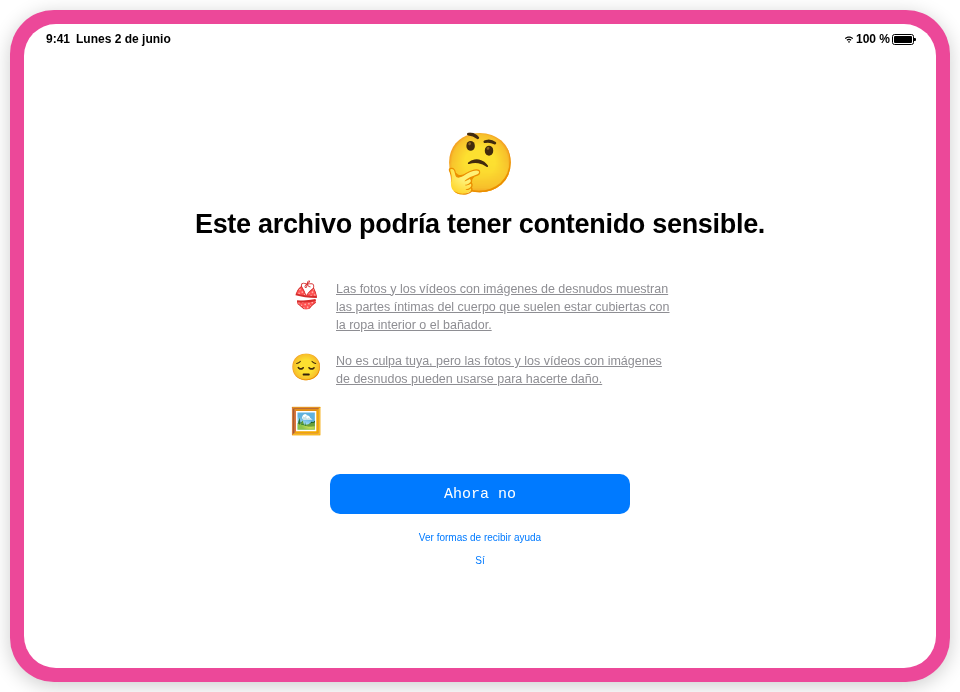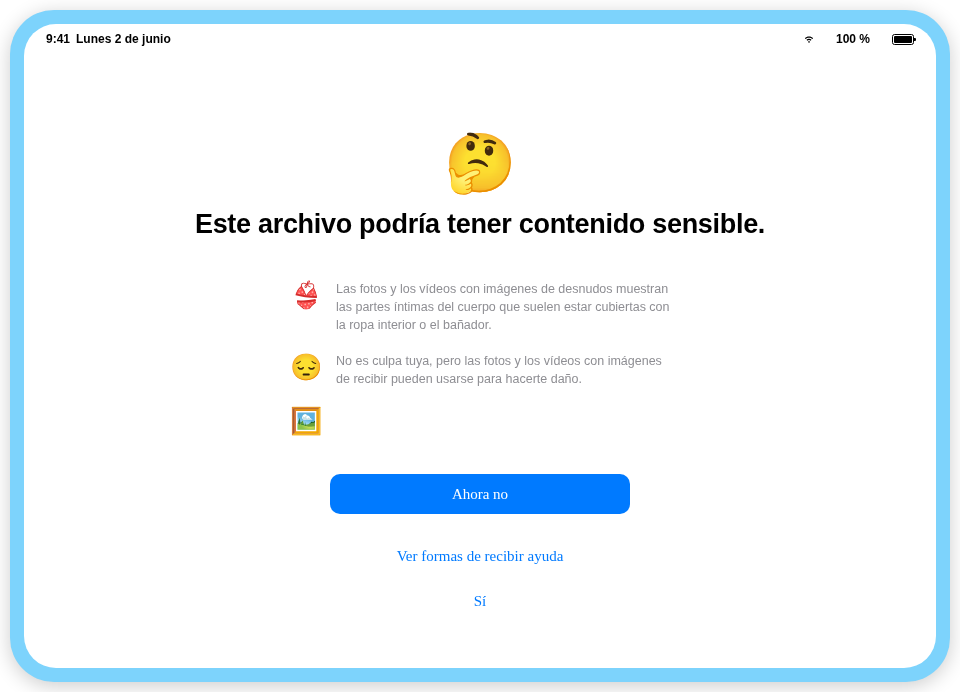"9:41" .ipad-frame { background: #7dd3fc -> #ec4899 }
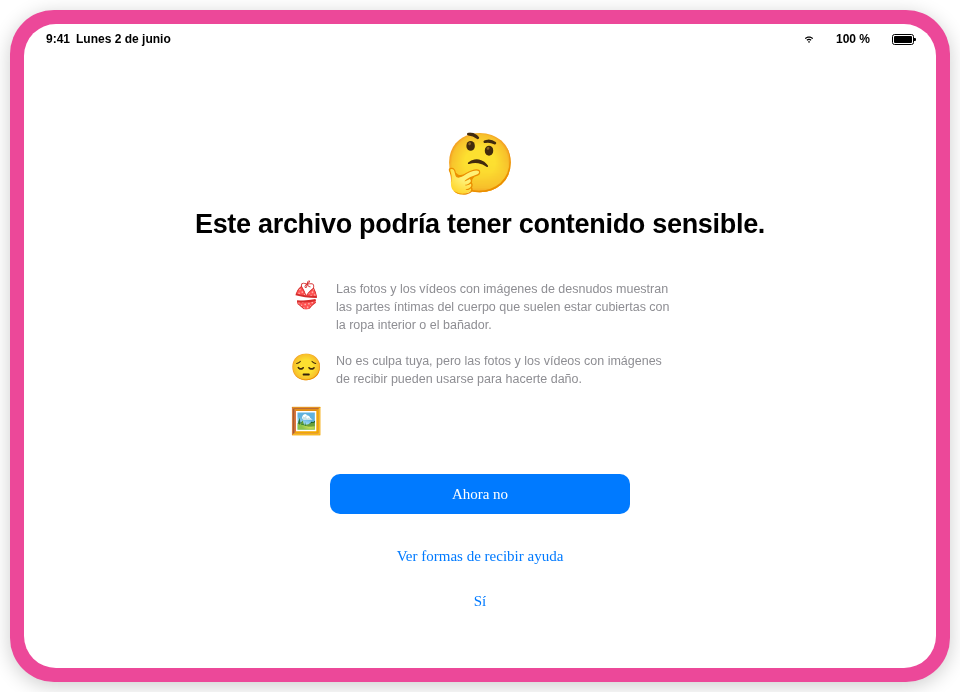"100 %" .status-right { gap: 20px -> 0 }
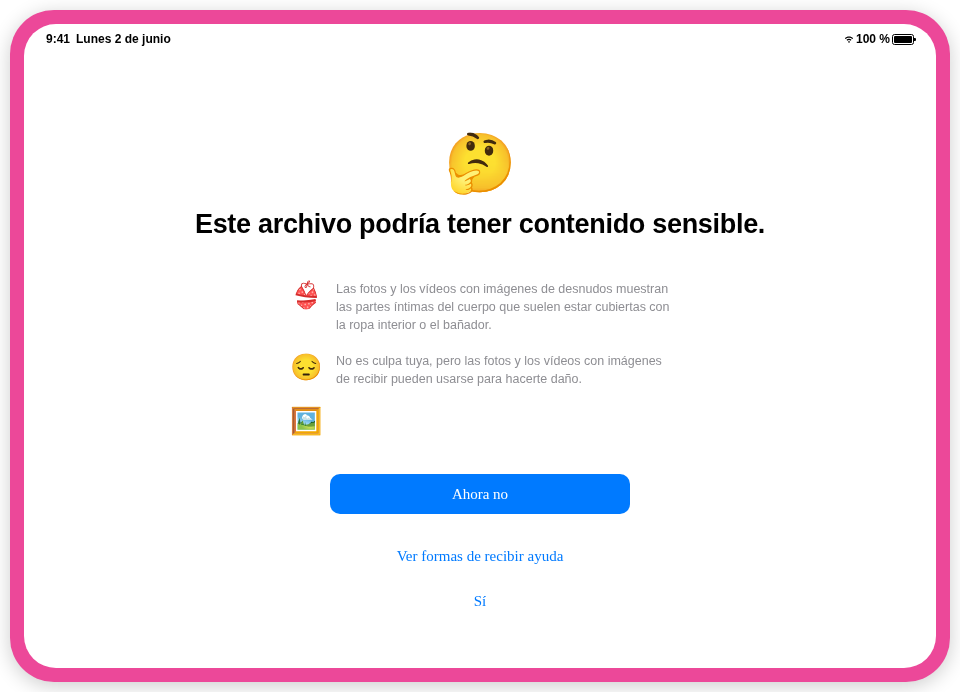"Las fotos y los vídeos" .info-text { text-decoration: none -> underline }
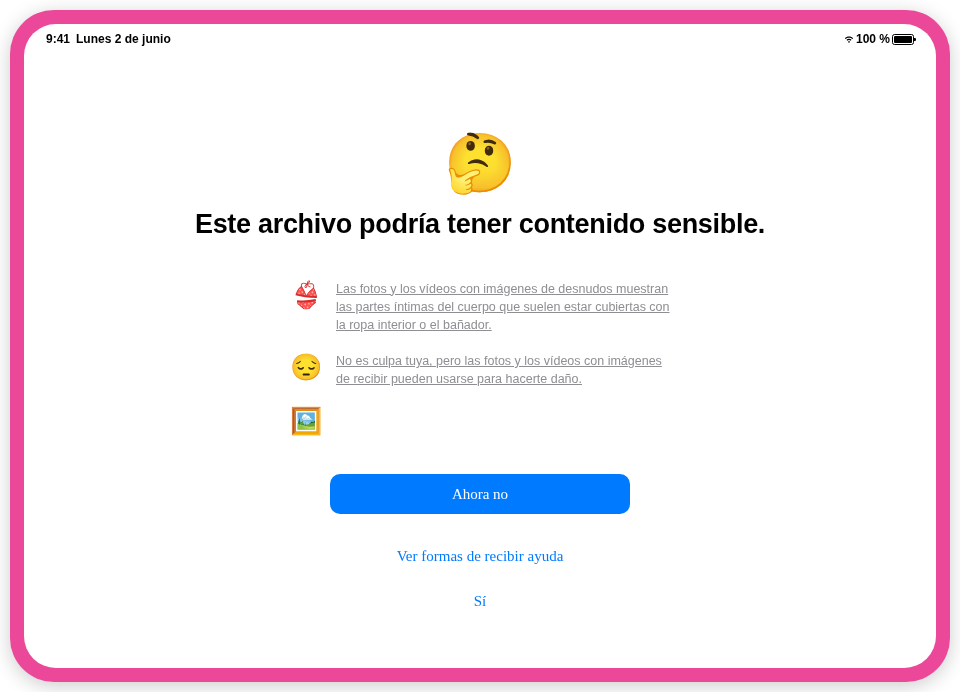"No es culpa tuya, pero" div.info-text { text: recibir -> desnudos }
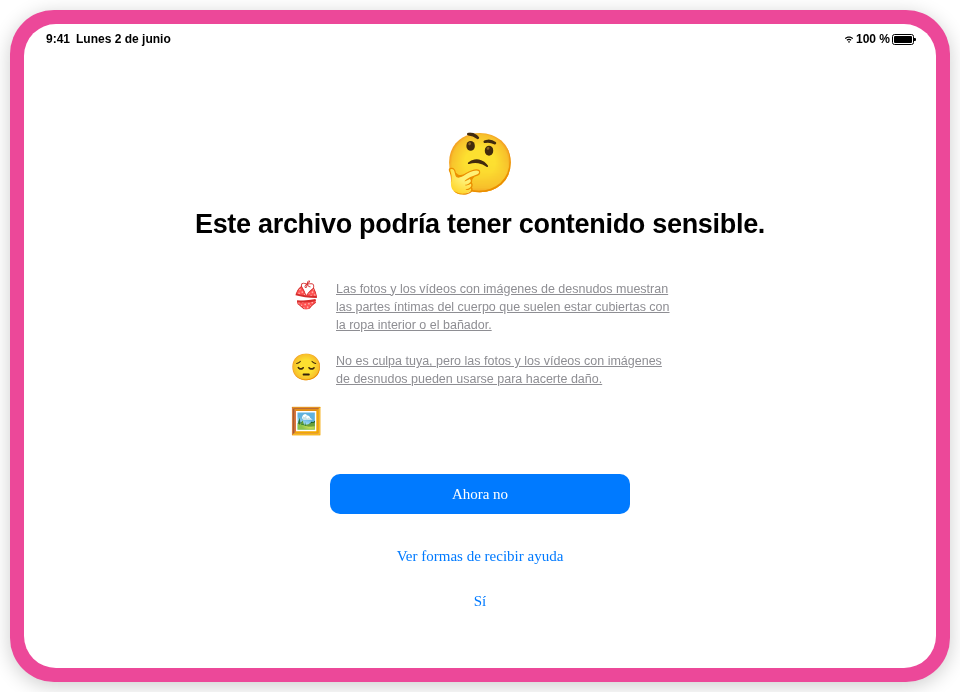"Ahora no" .primary-button { font-family: Liberation Serif, serif -> Liberation Mono, monospace }
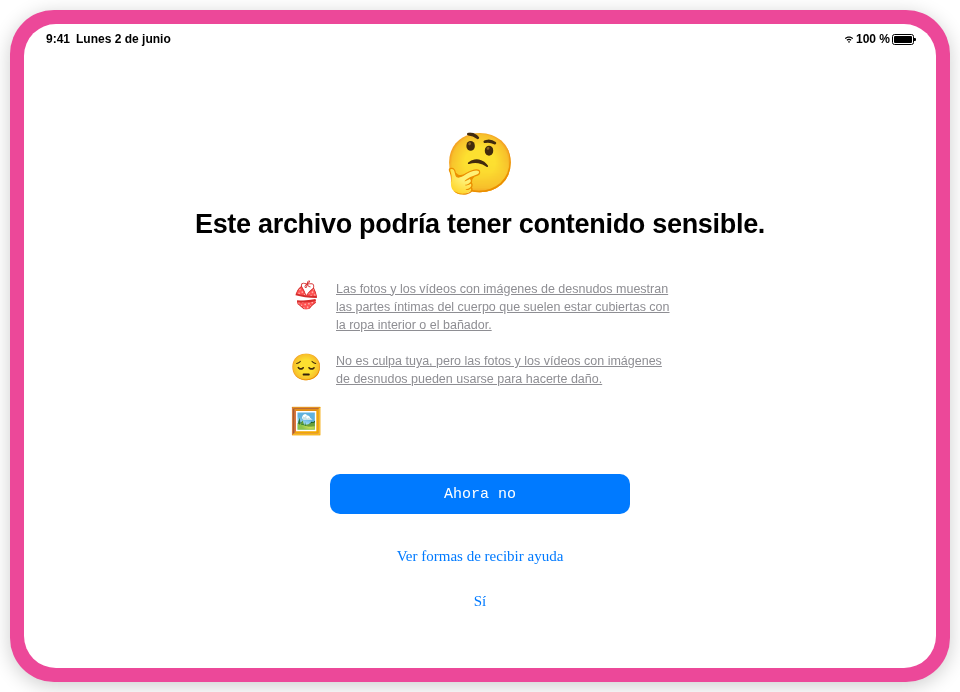"Ver formas de recibir ayuda" .link-button { font-family: Liberation Serif, serif -> Liberation Sans, sans-serif; font-size: 15px -> 10px; margin-top: 16px -> none }
